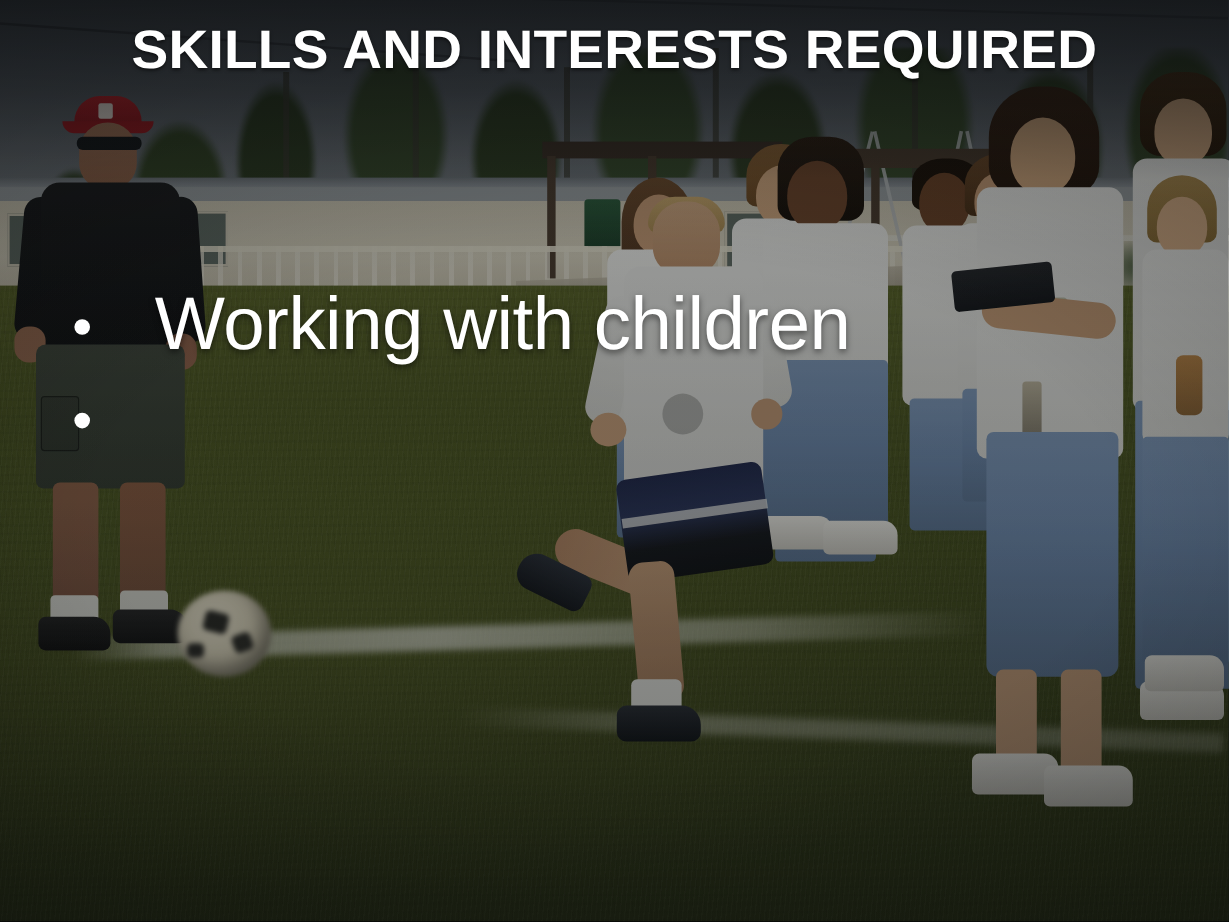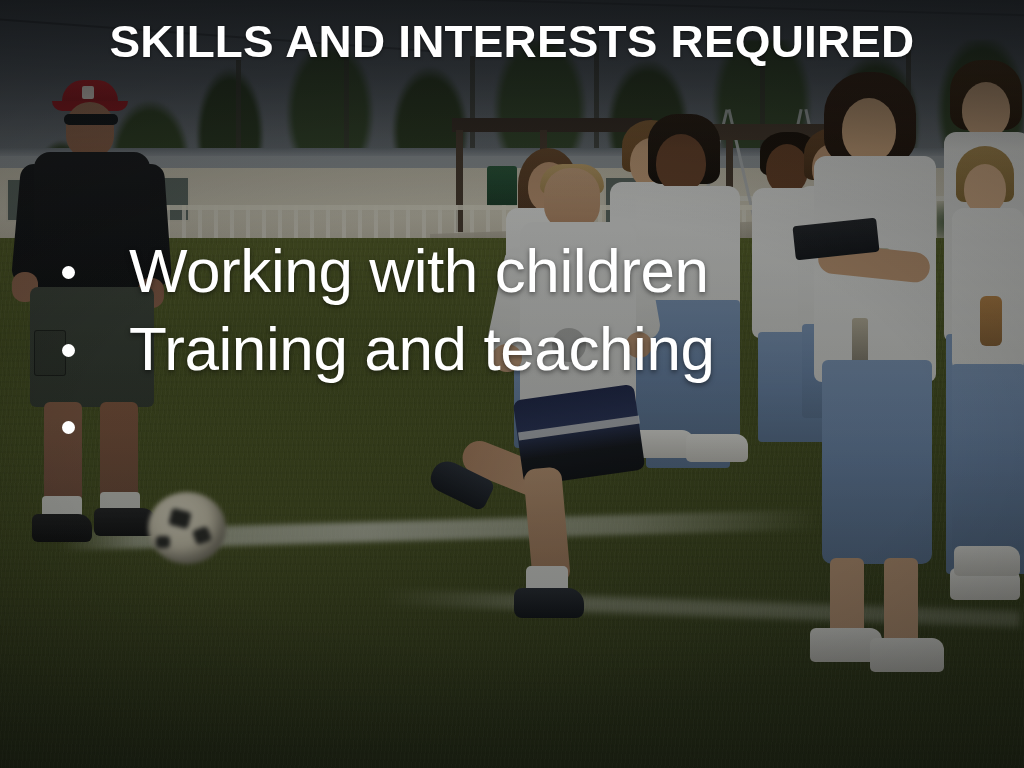"Training and teaching" div.bullet-row { html: <div> <div></div> <div>Training and teaching</div> </div> -> none }
